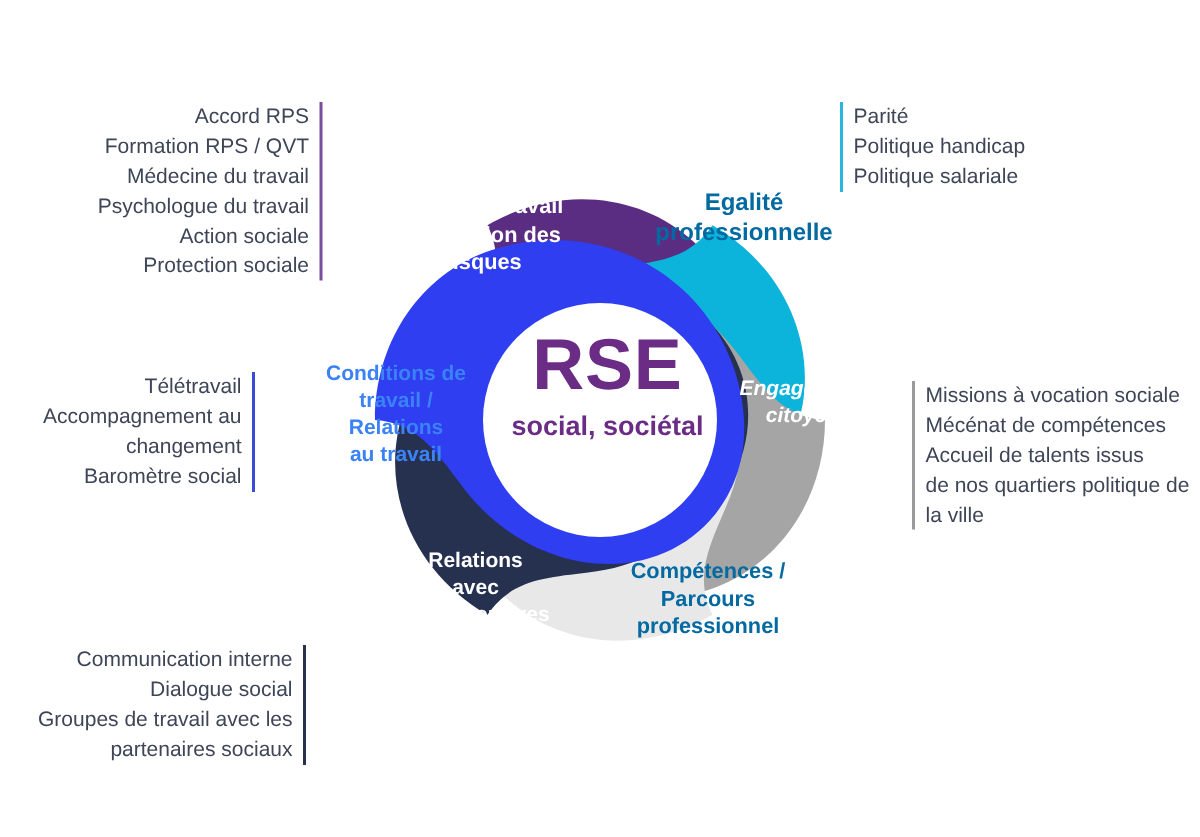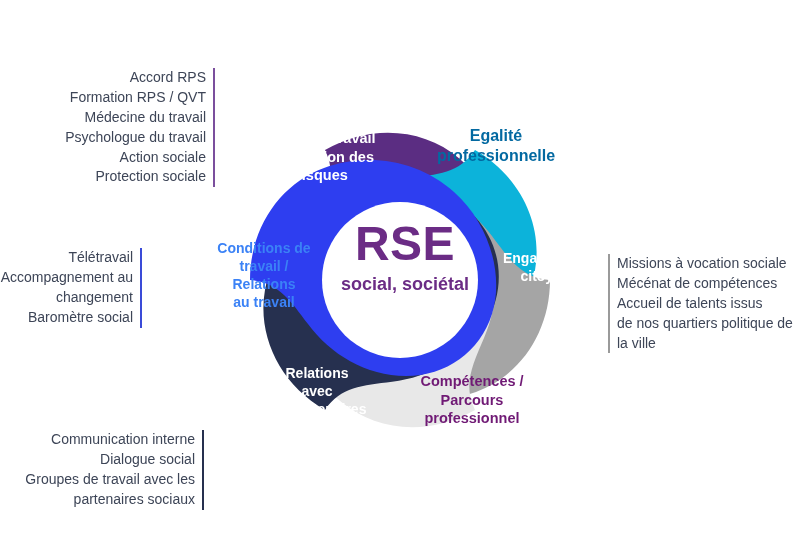"Parité" div.note { html: none -> <div> <span></span> <span>Parité Politique handicap Politique salariale</span> </div> }
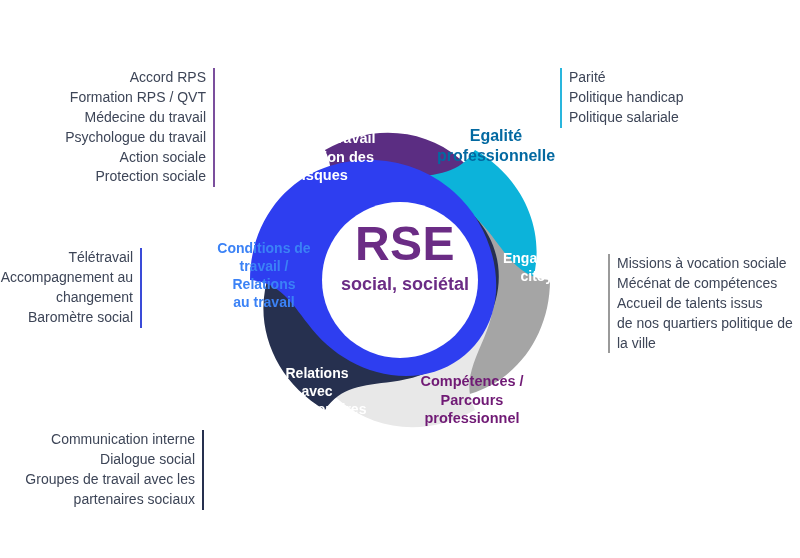"Télétravail" div.note { width: 142px -> 170px }
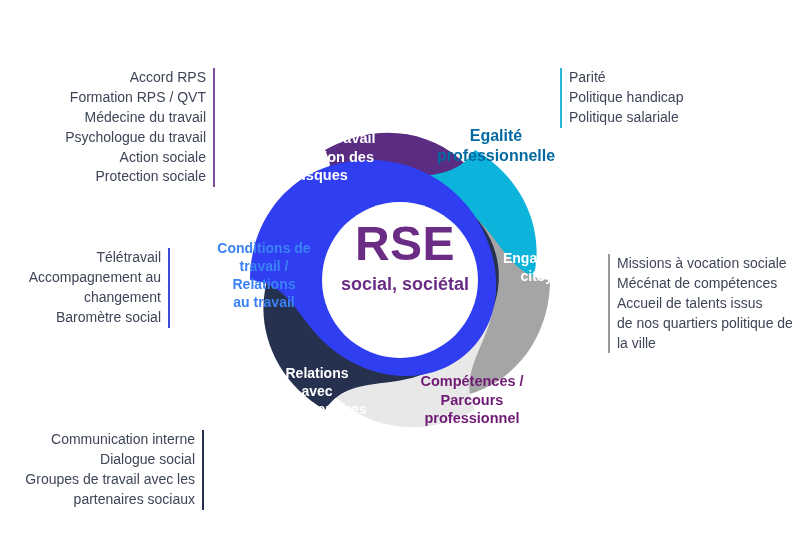"Engagement" div.petal-label { font-style: none -> italic; left: 300px -> 290px }
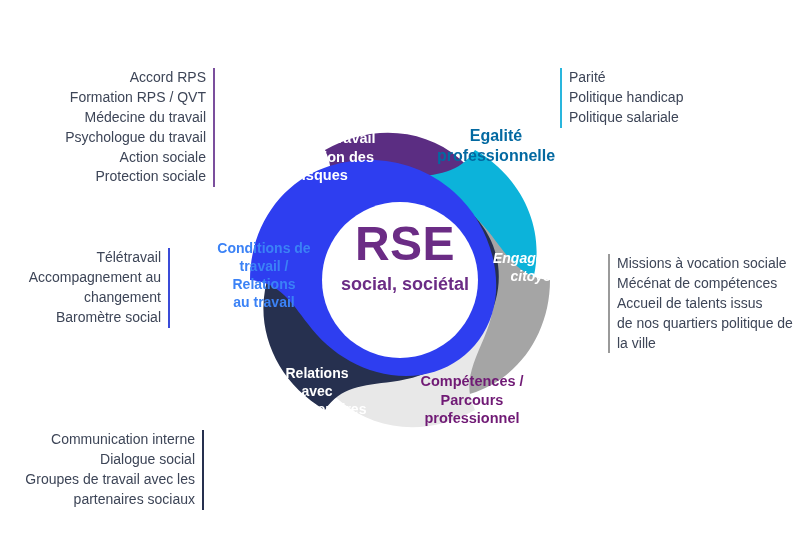"Compétences /" div.petal-label { color: #701a75 -> #0369a1 }
